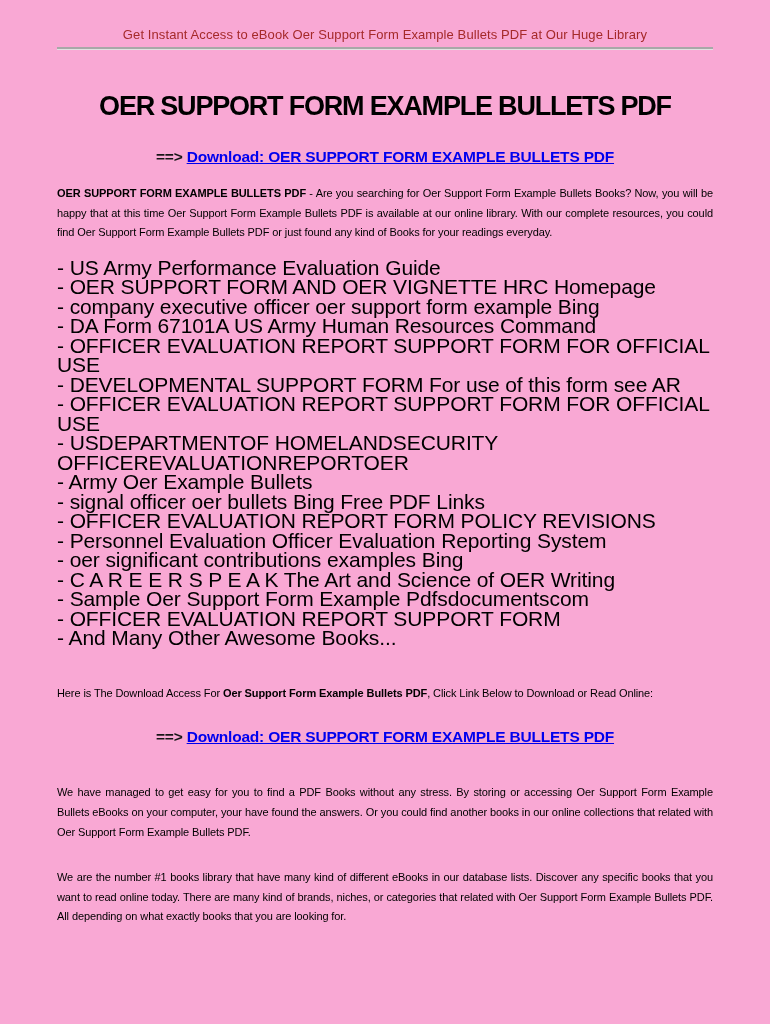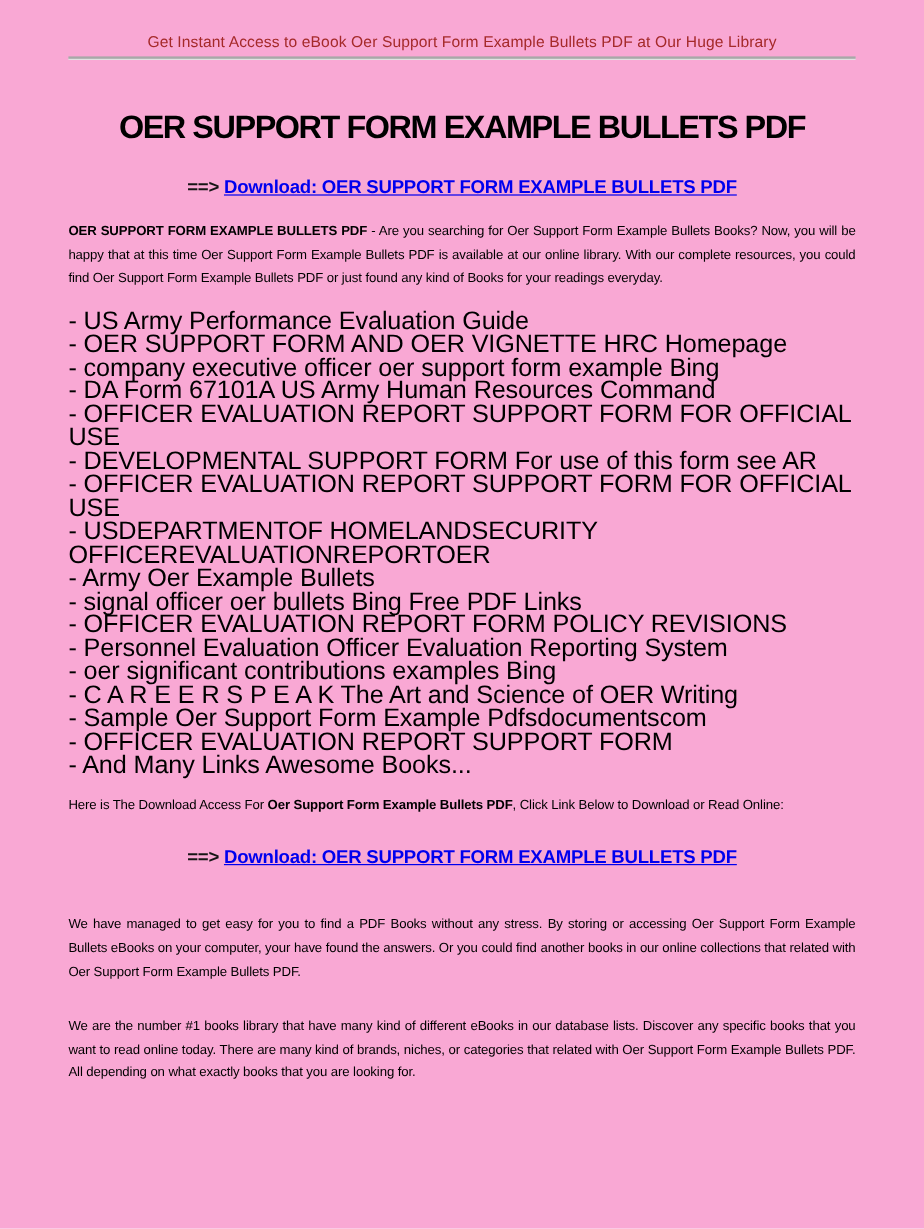"- And Many Links Awesome" div { text: Links -> Other }
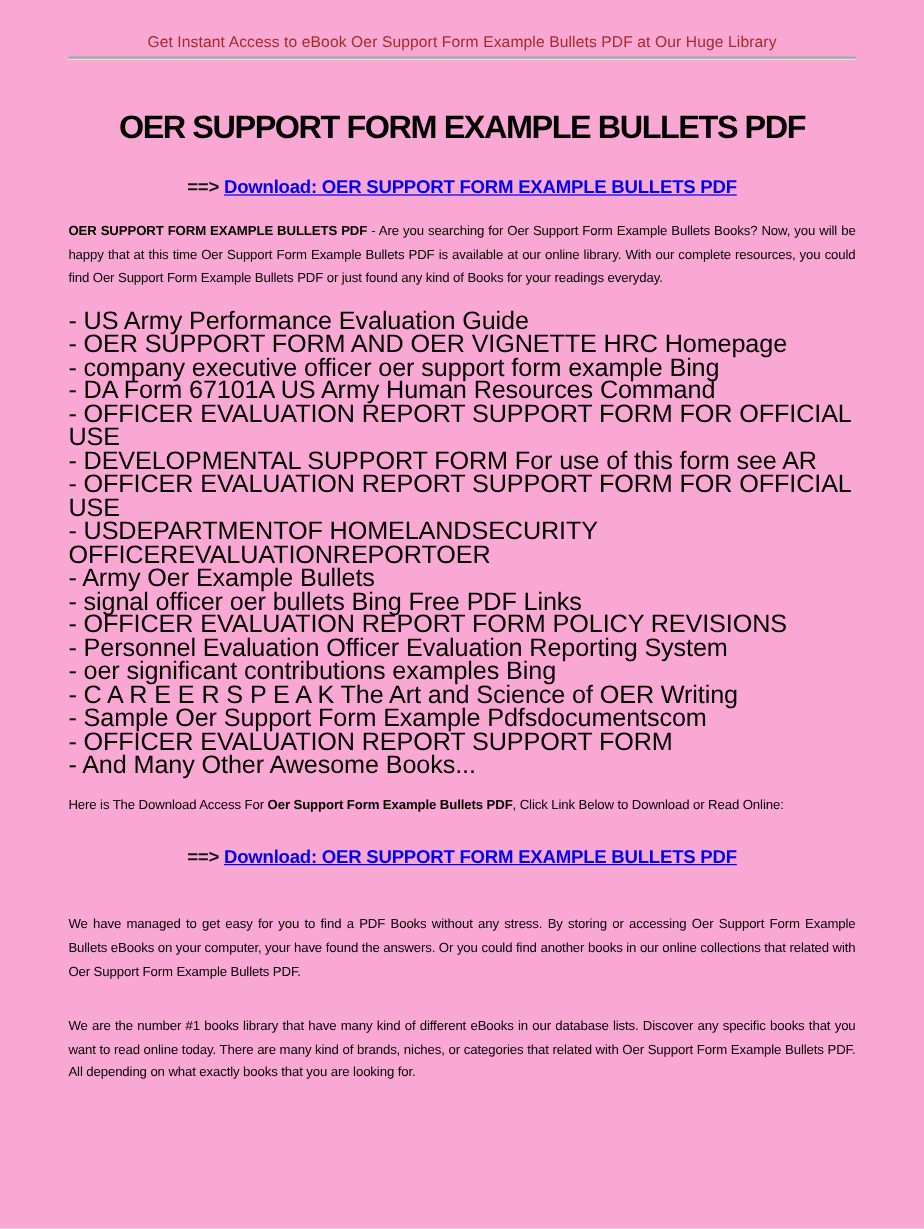"Here is The Download Access" .p-access { margin-top: 14px -> 36px }
